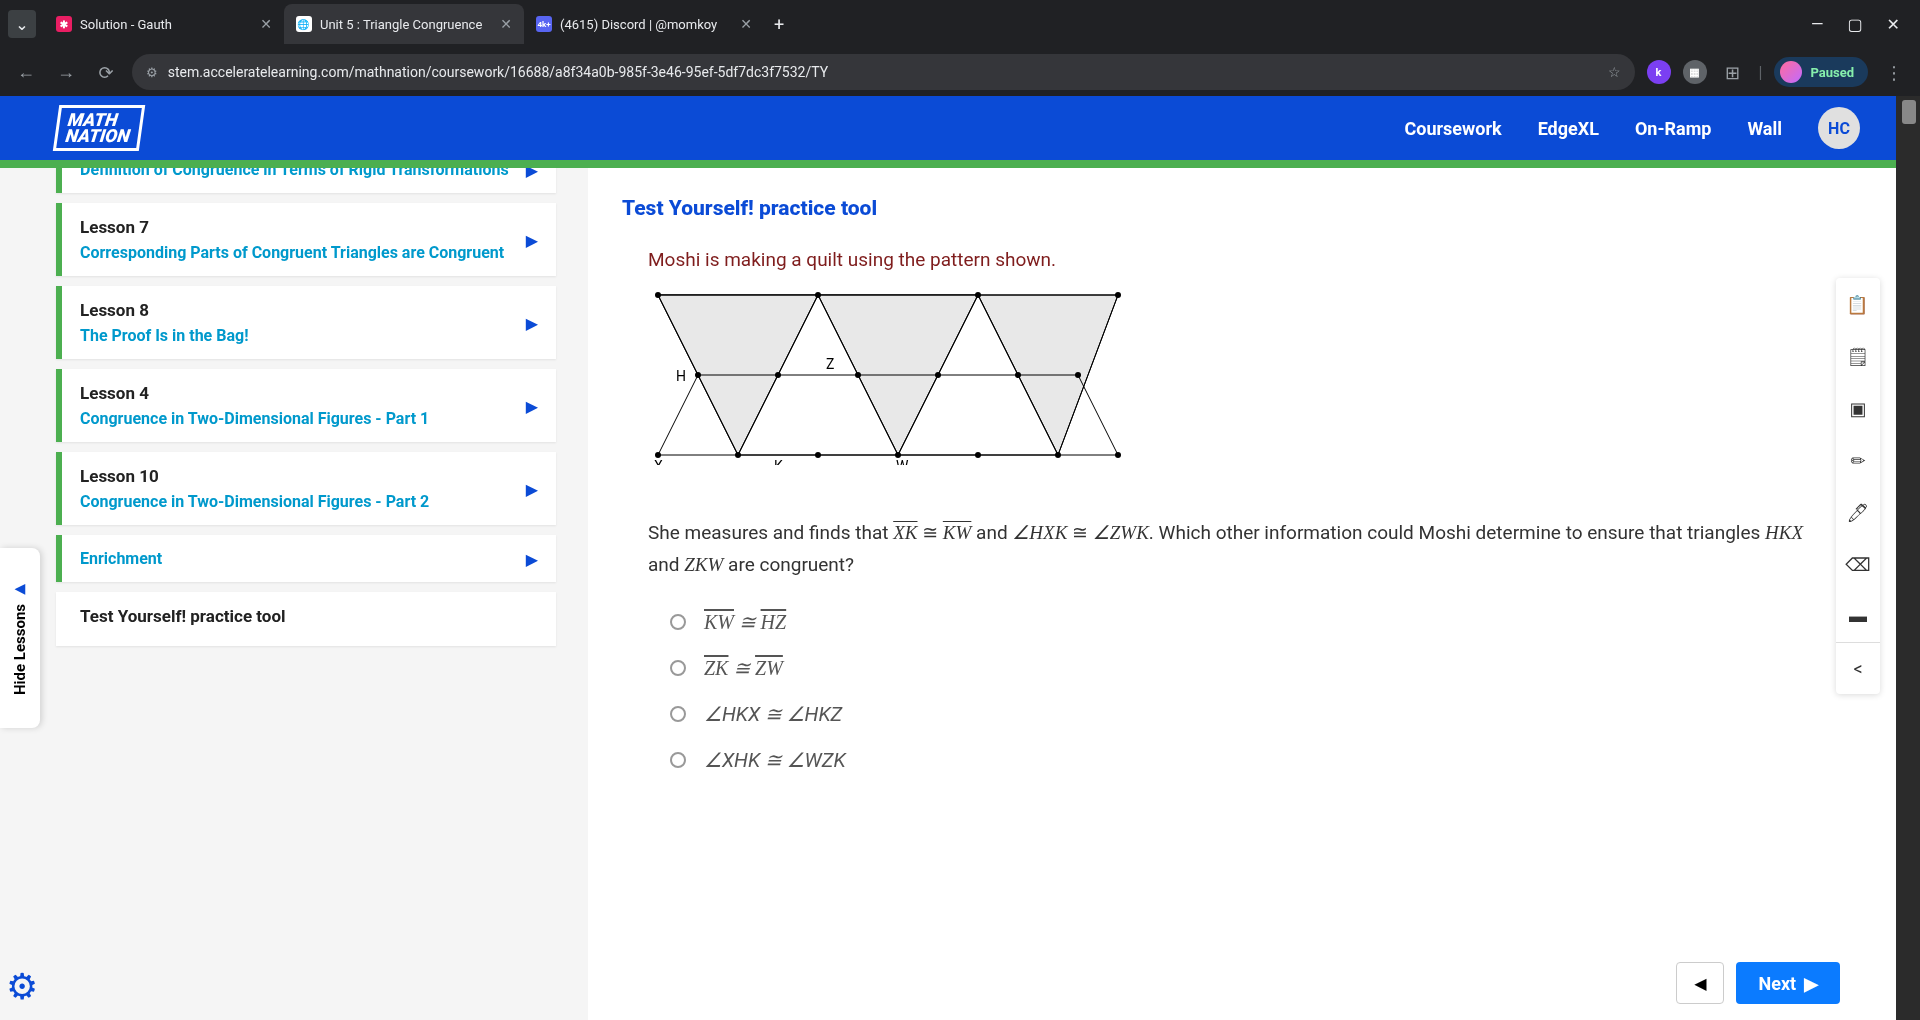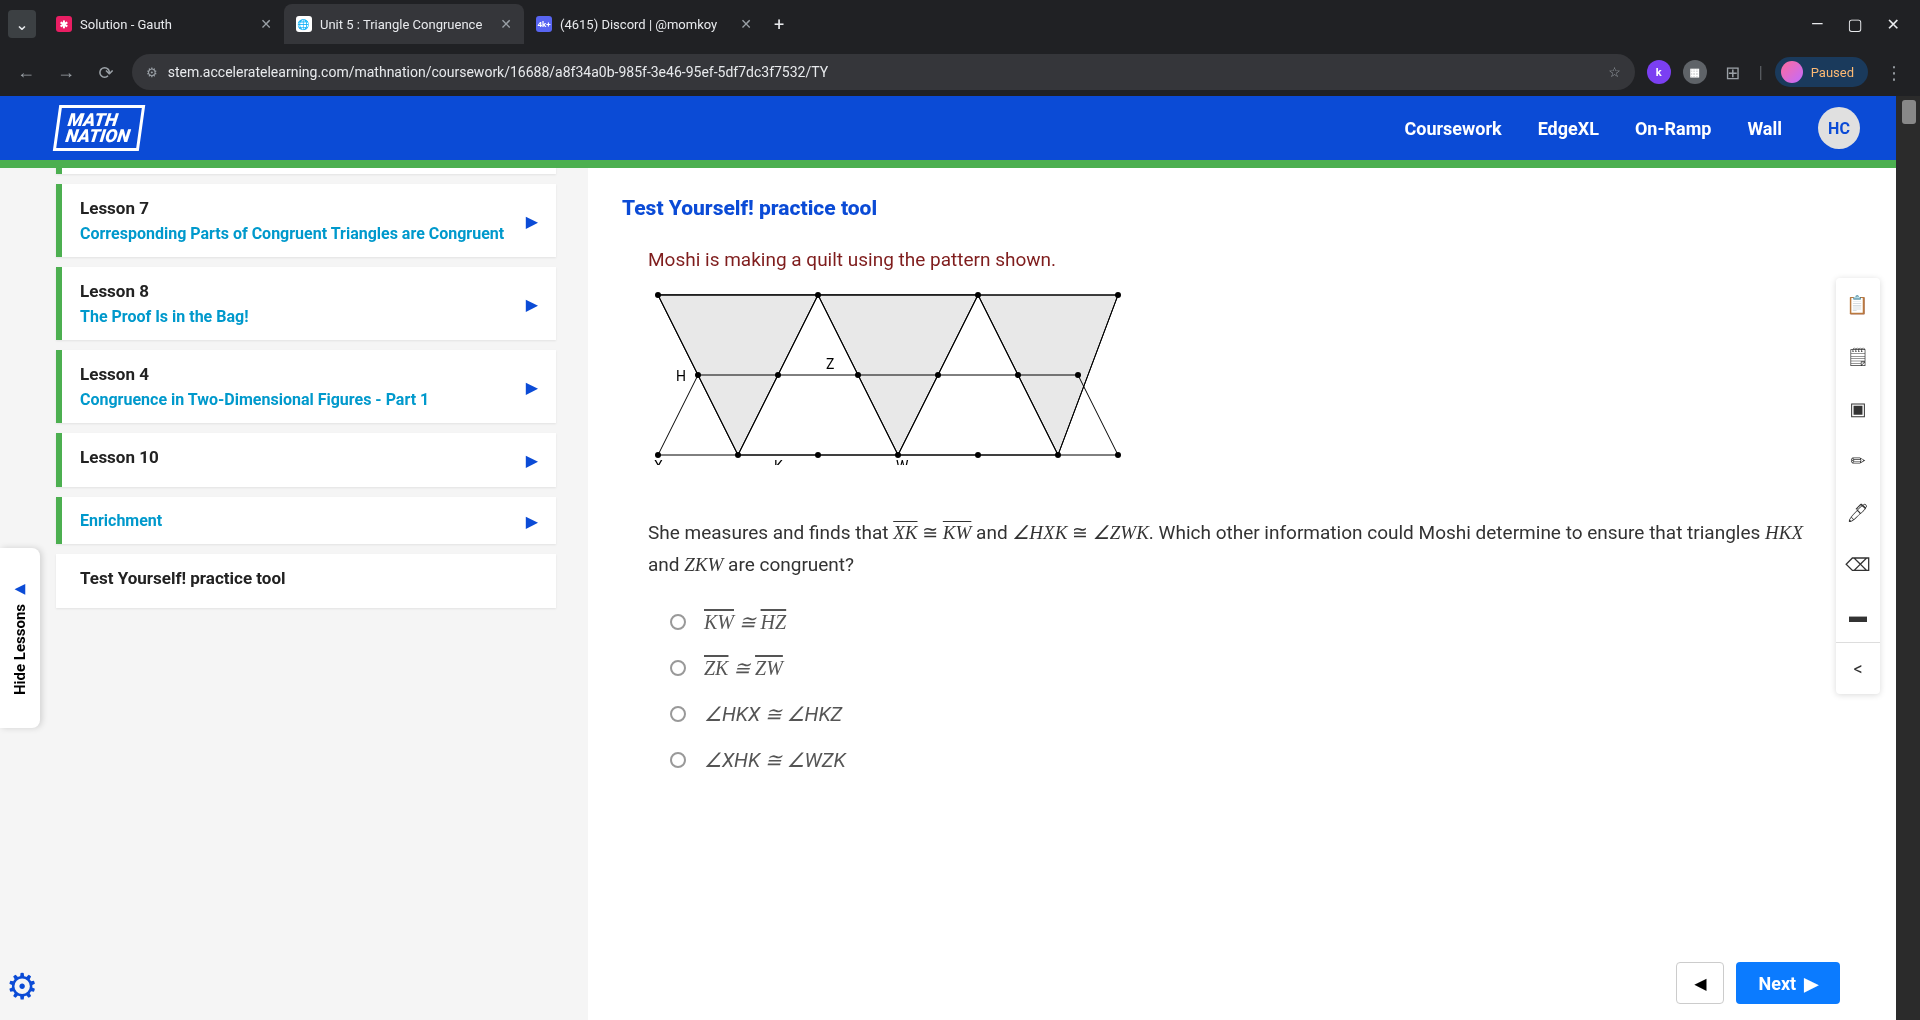"Paused" .paused-pill { color: #fdba74 -> #86efac; font-weight: none -> bold }
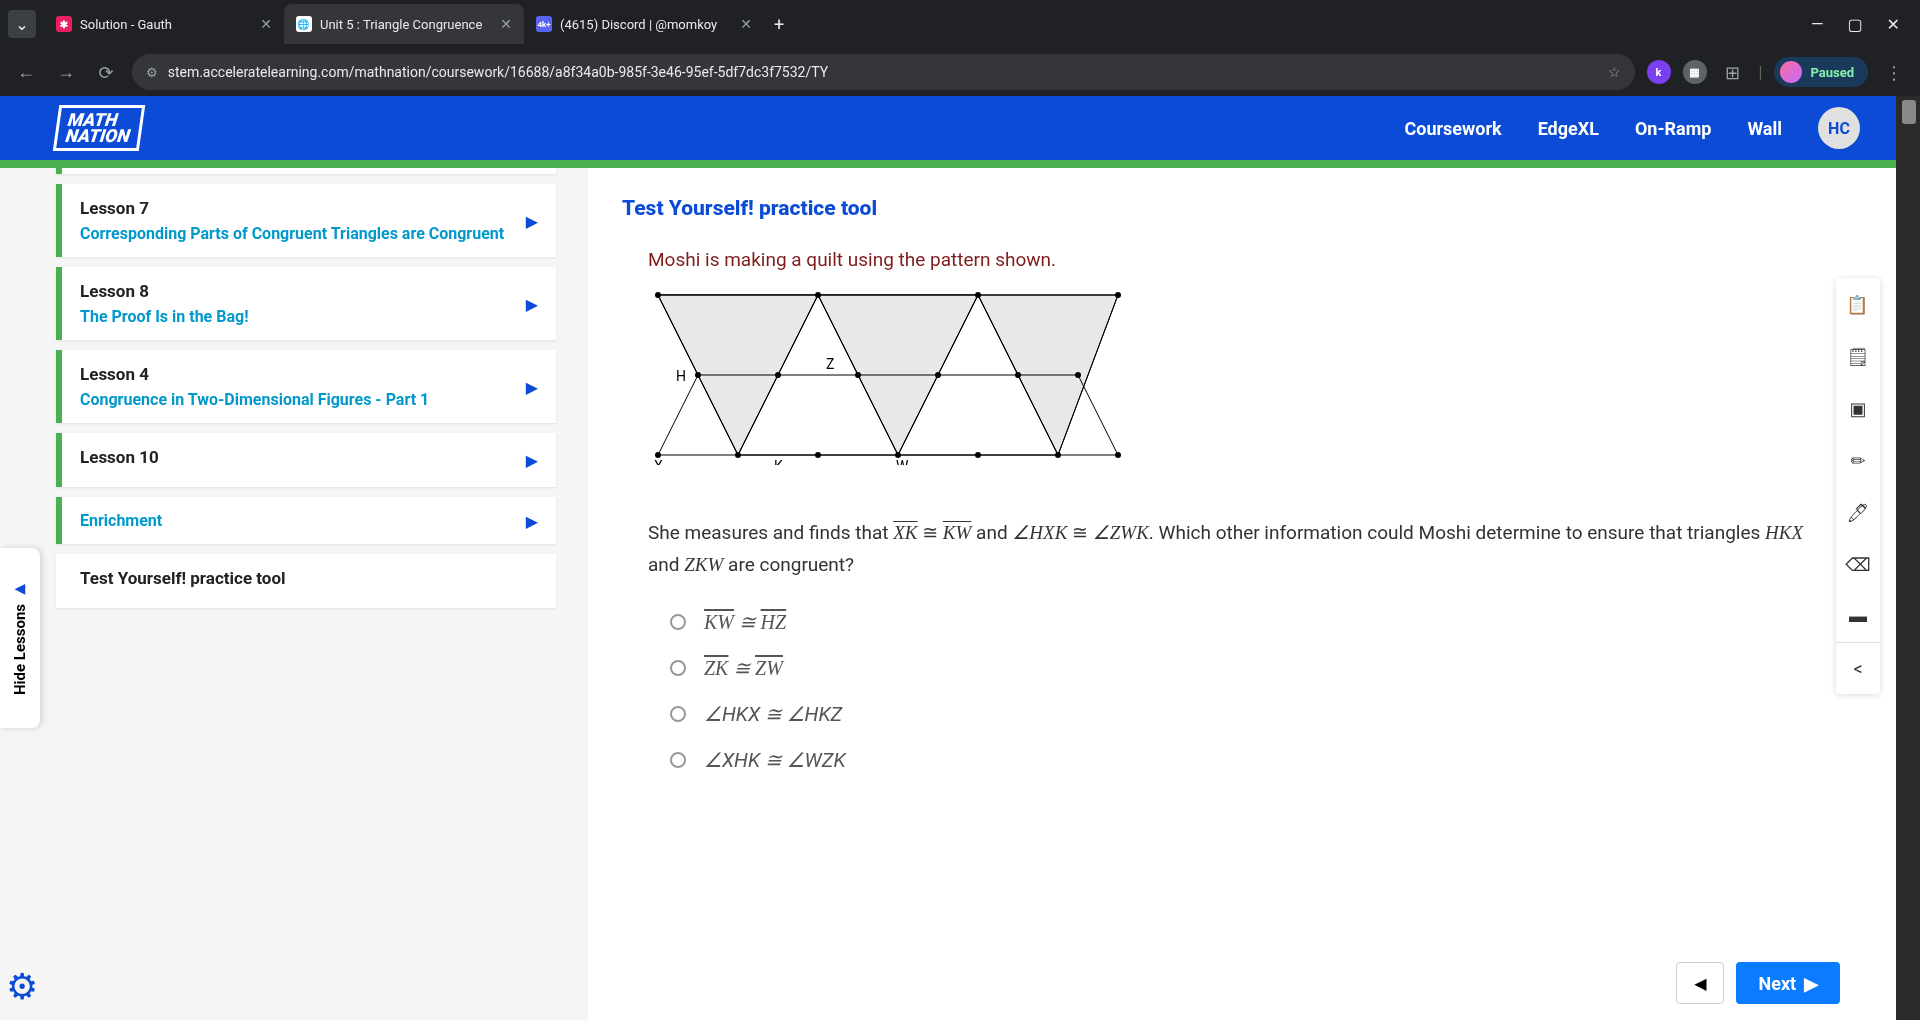"Definition of Congruence in Terms" div.lesson-sub { html: none -> <div>Definition of Congruence in Terms of Rigid Transformations</div> }
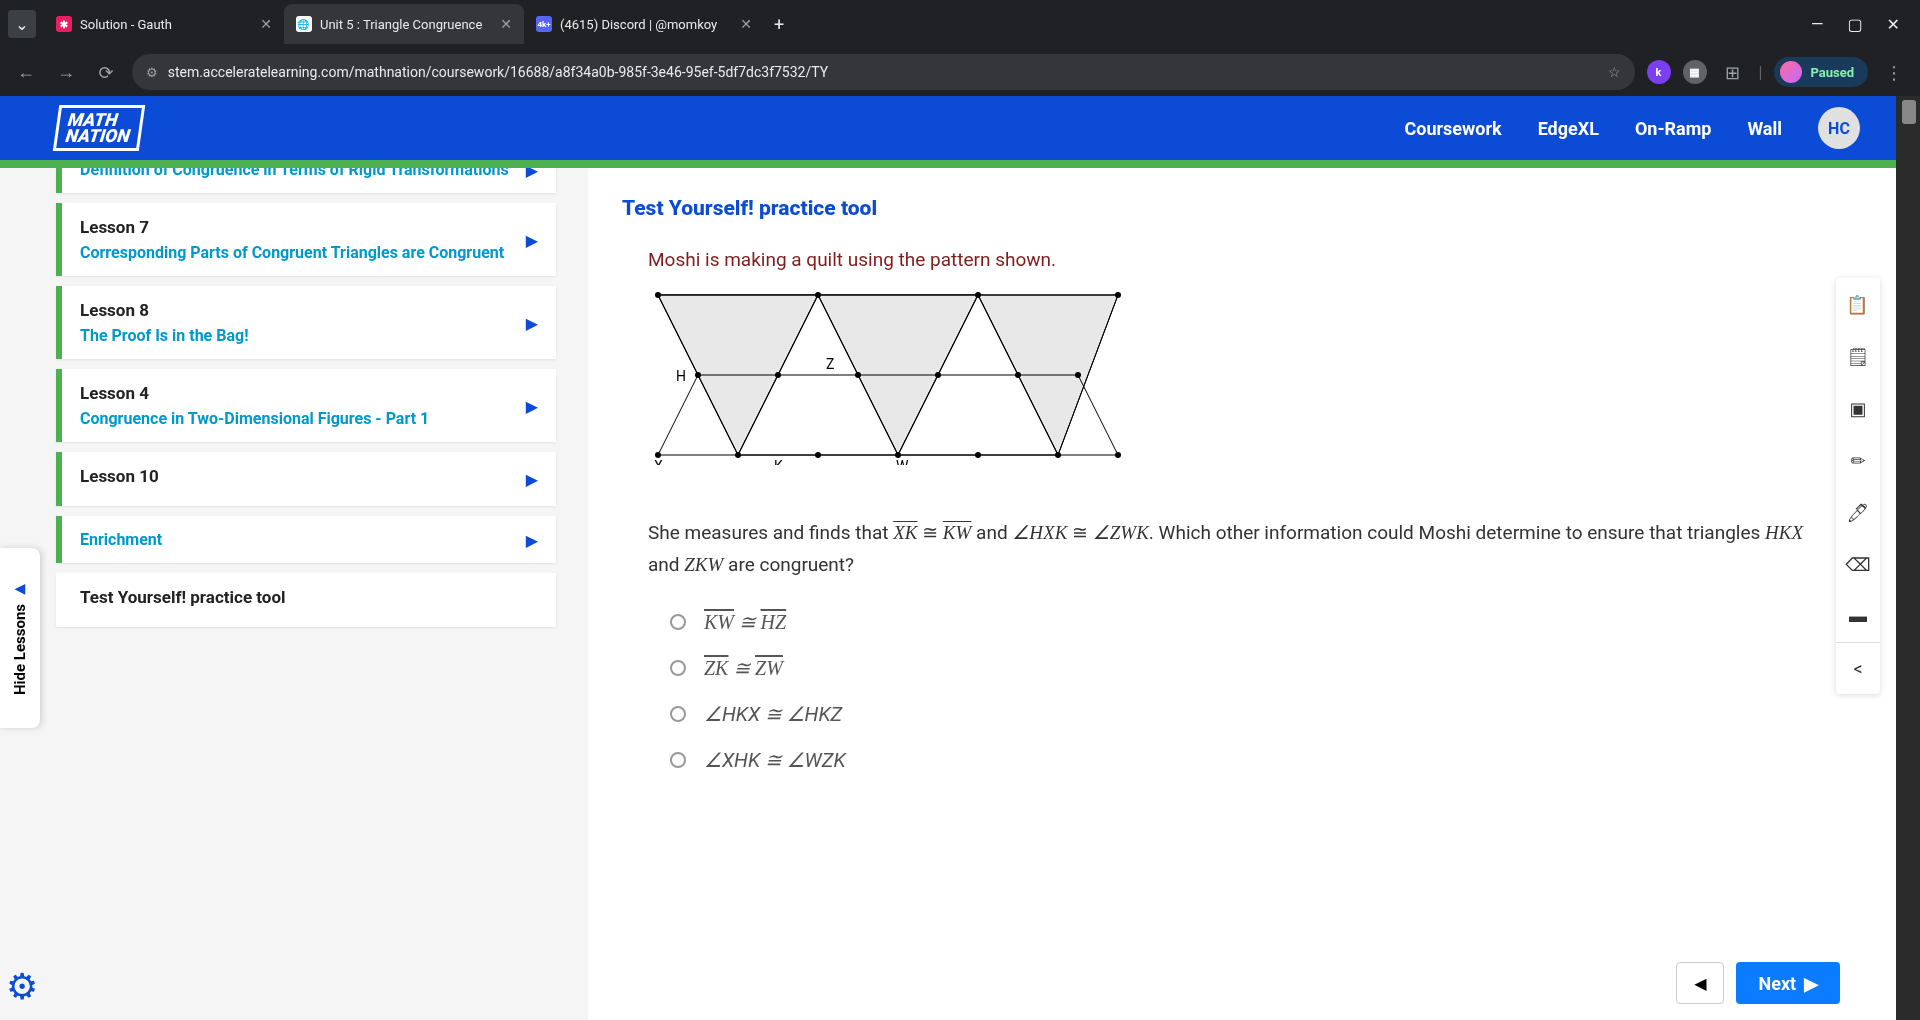"Congruence in Two-Dimensional Figures - Part 2" div.lesson-sub { html: none -> <div>Congruence in Two-Dimensional Figures - Part 2</div> }
